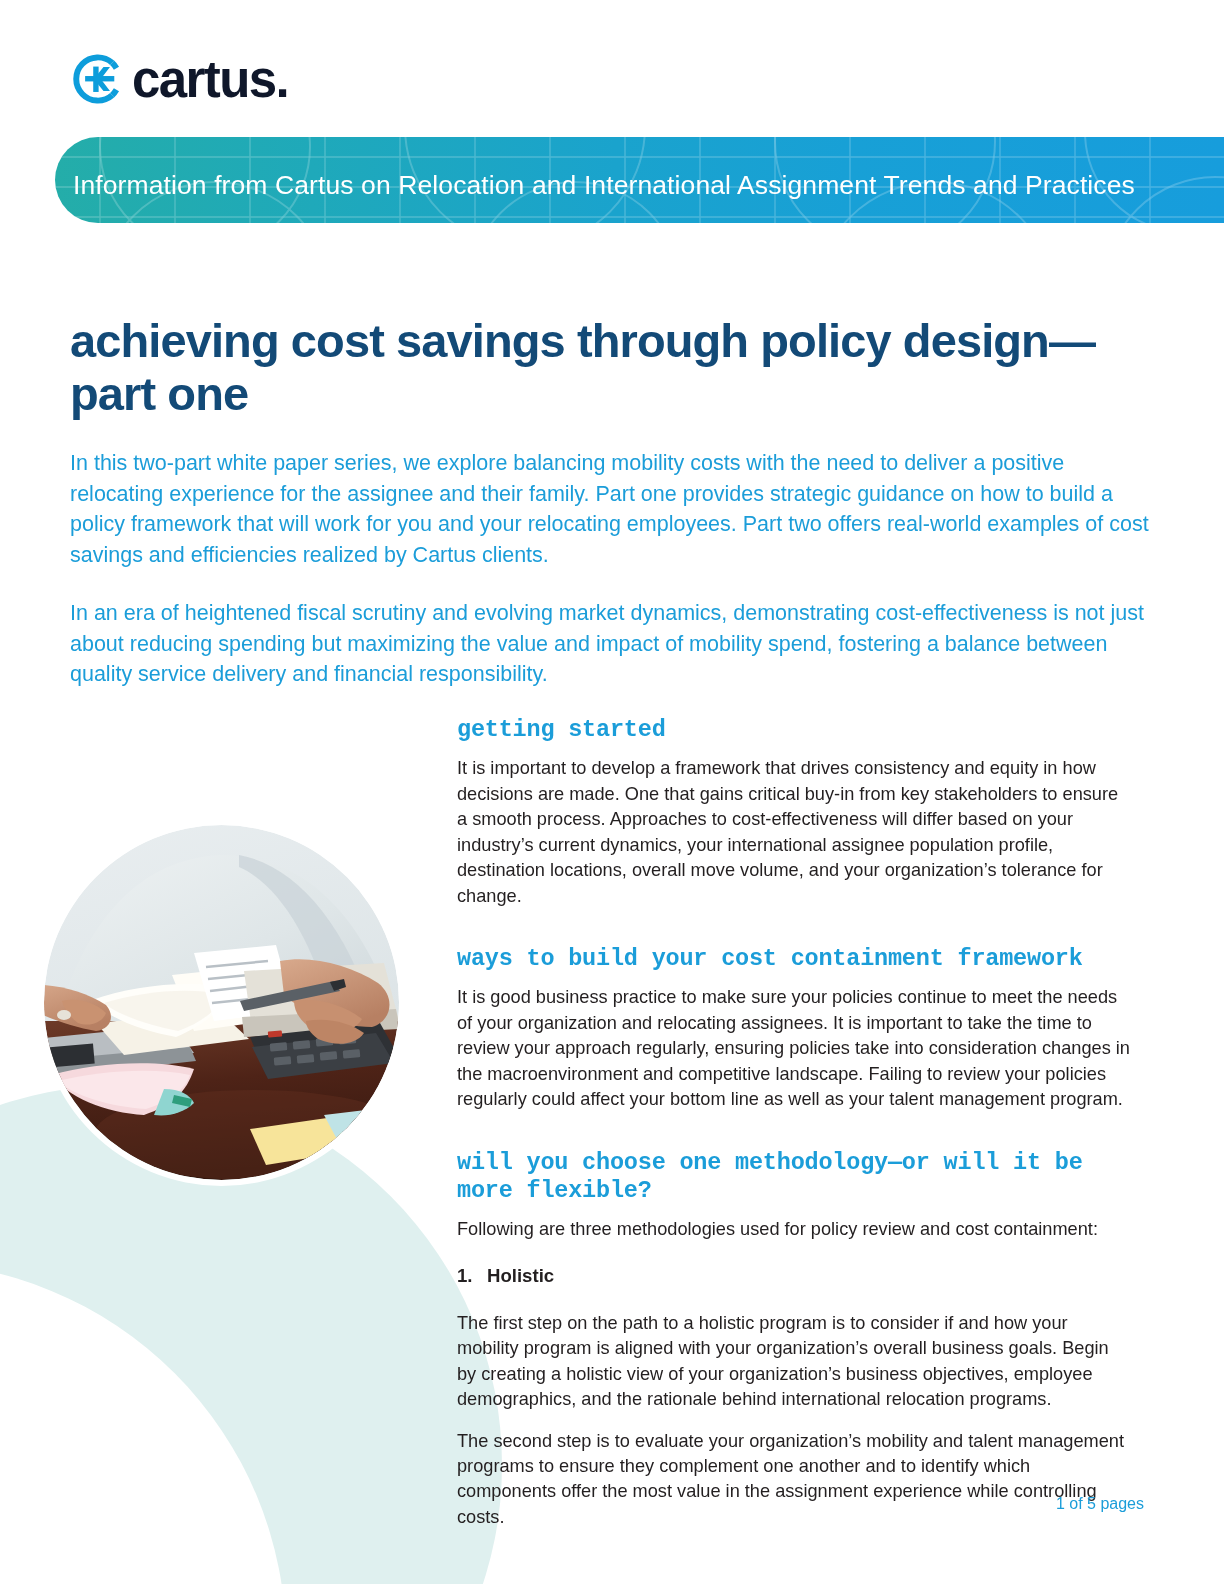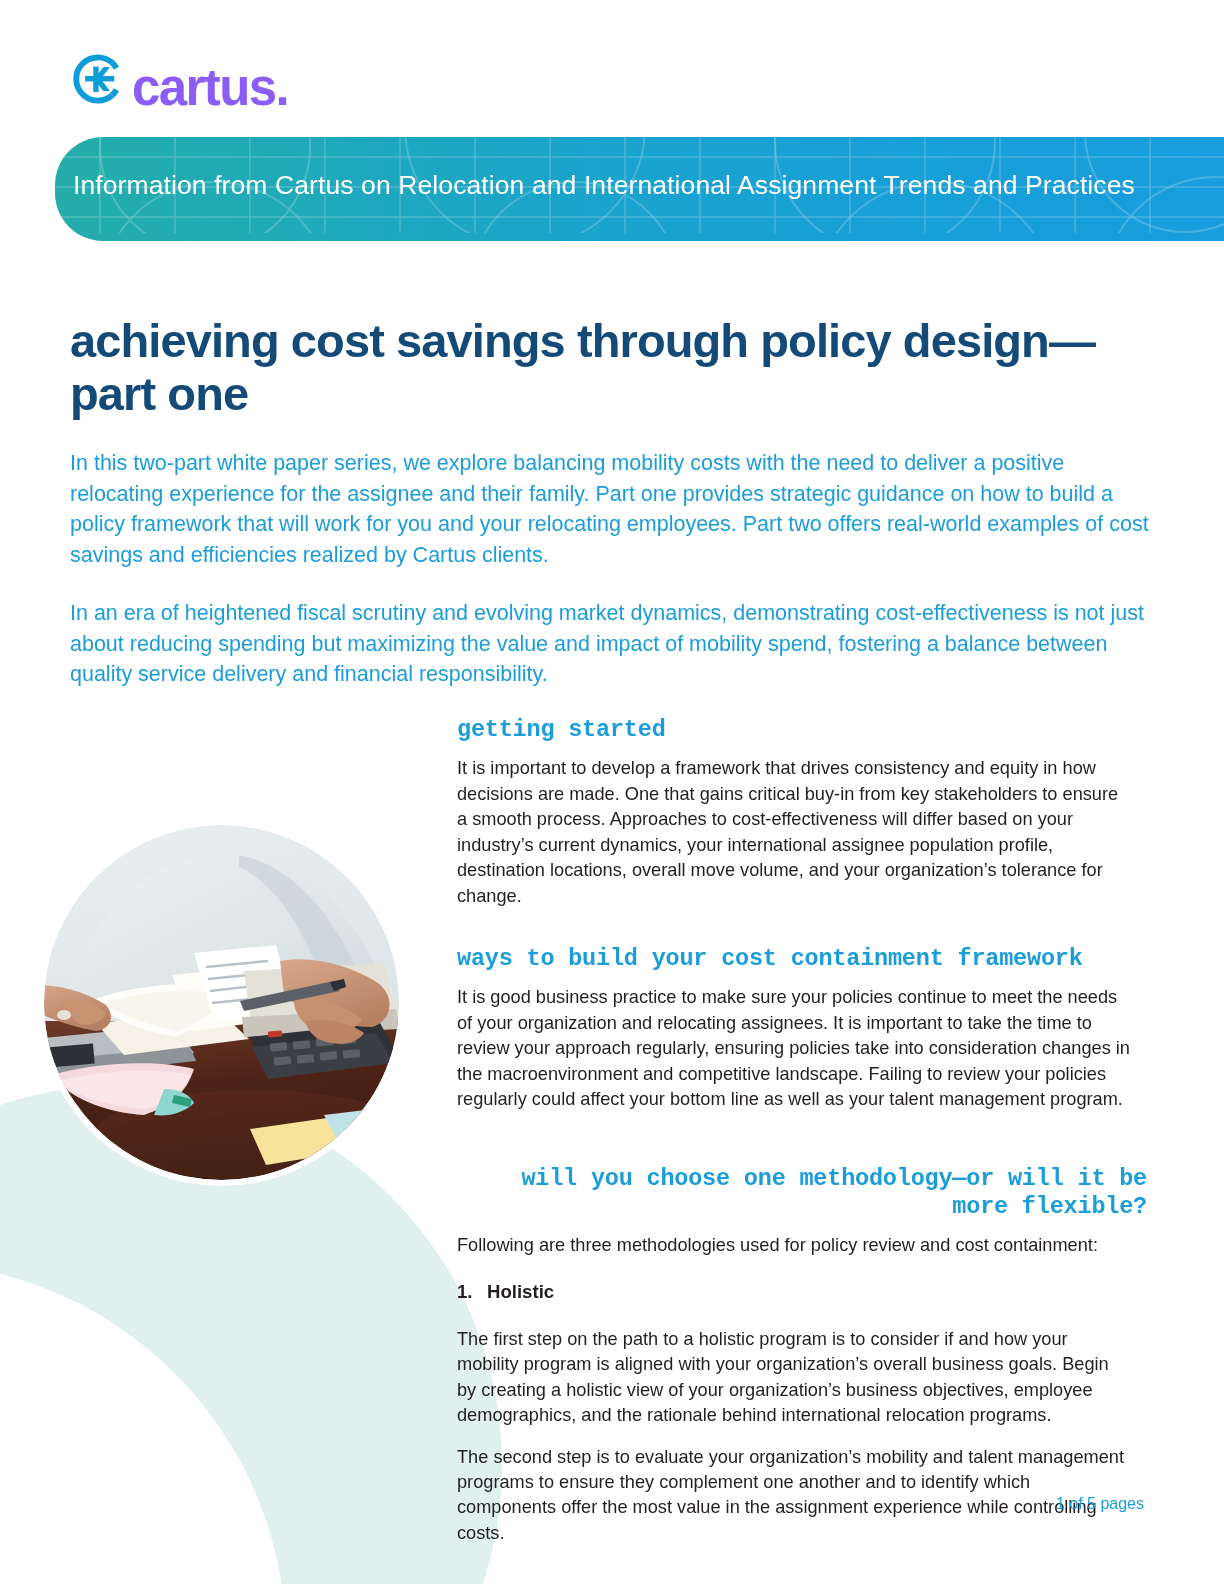"cartus." .logo-word { color: #8b5cf6 -> #0f172a; top: 8px -> 0 }
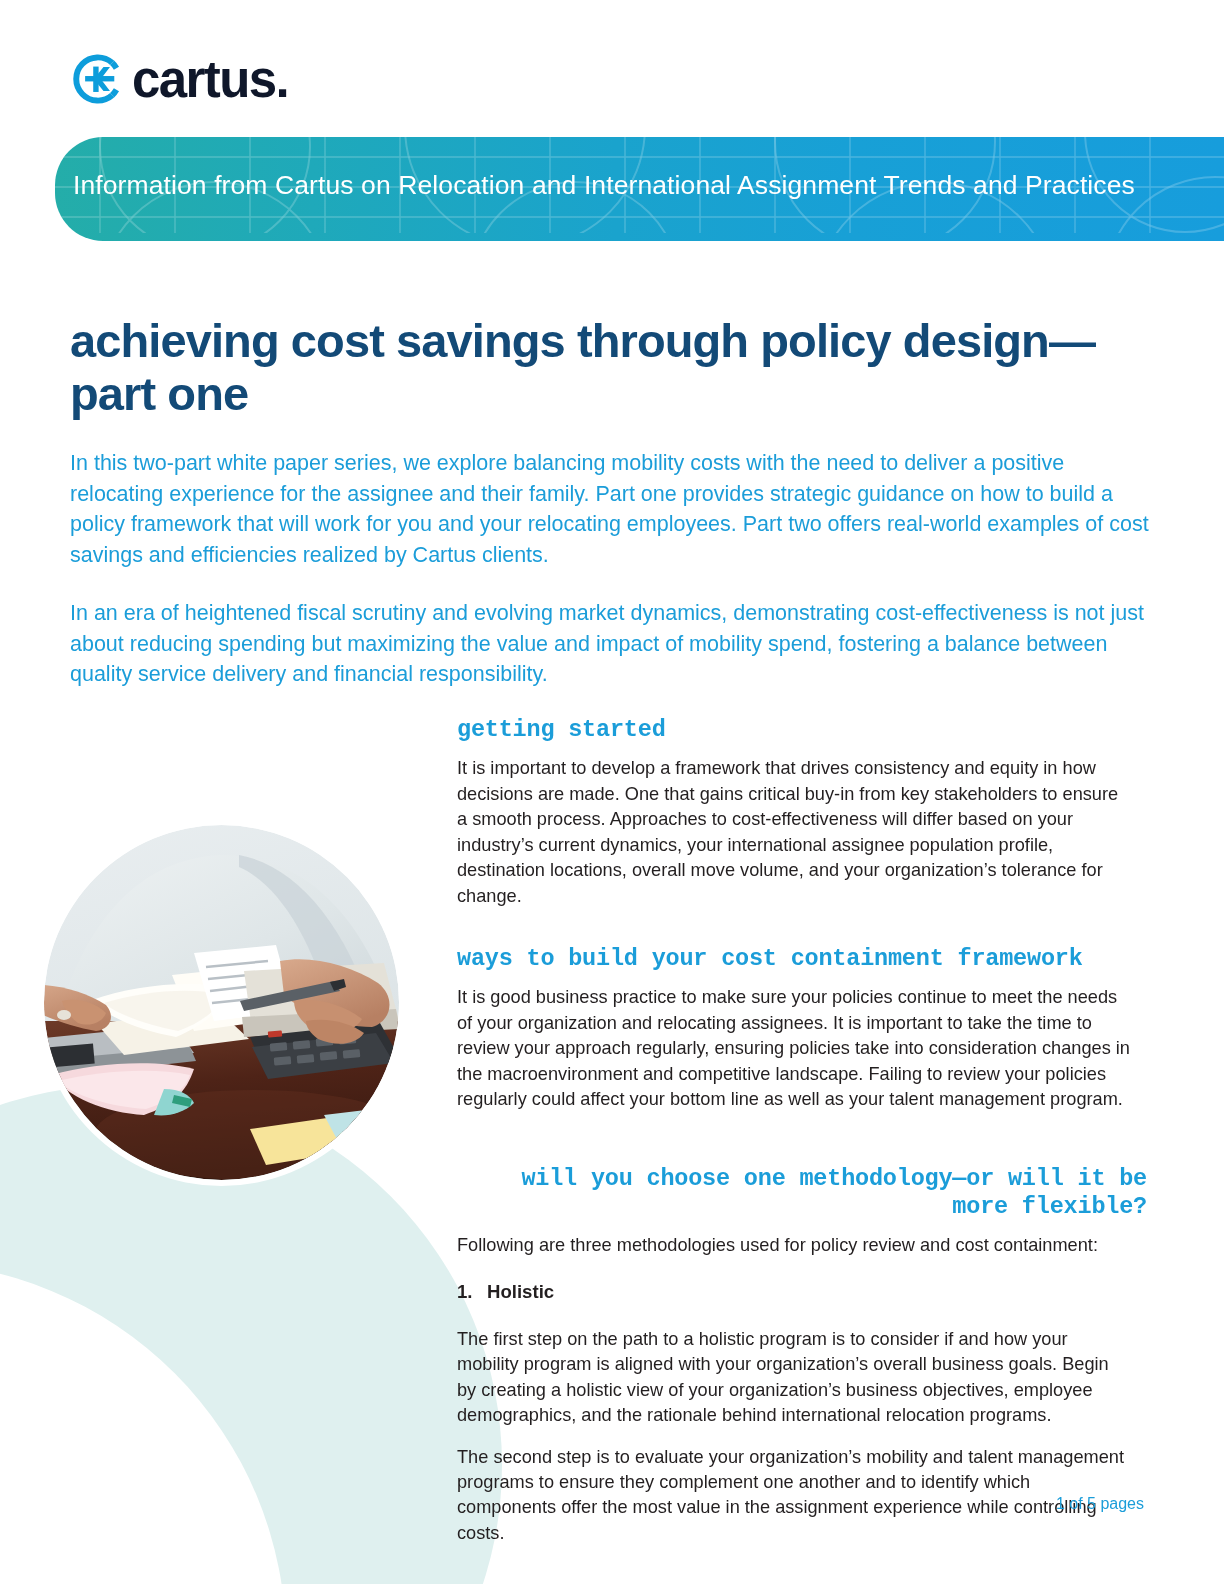"Information from Cartus on Relocation" .banner { height: 104px -> 86px }
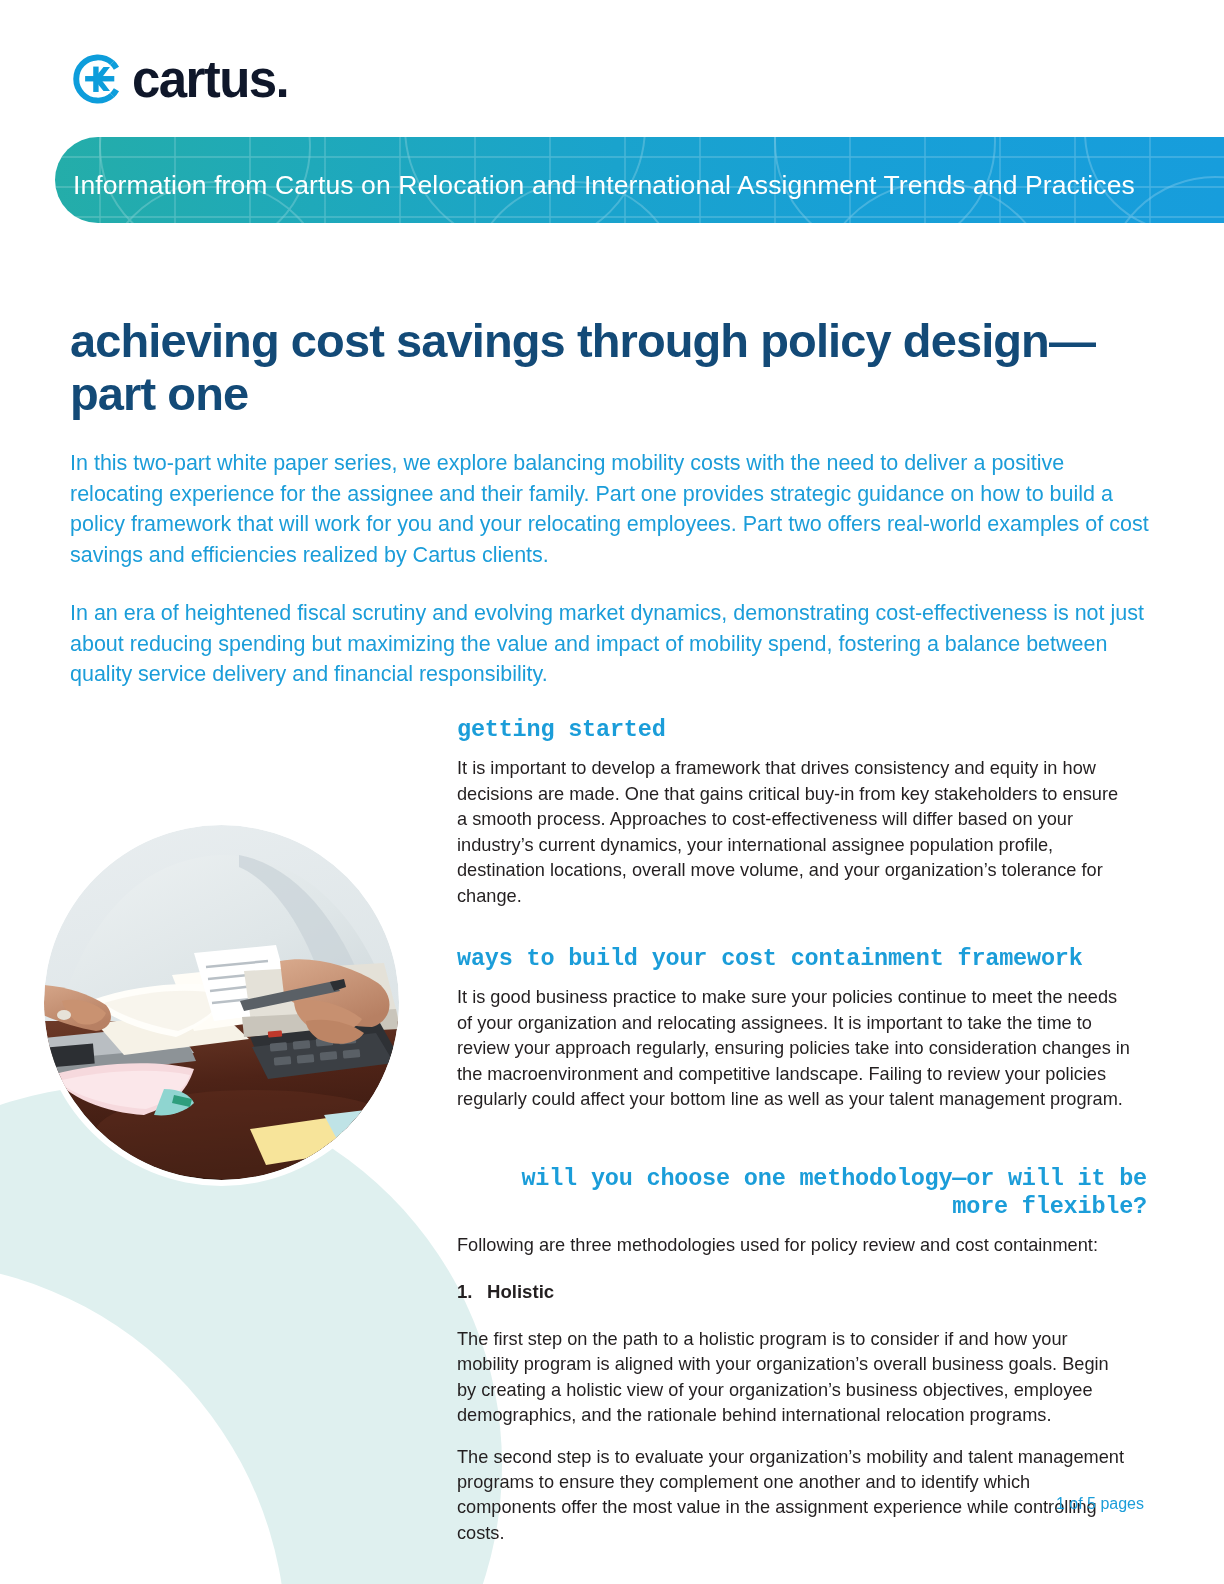"will you choose one methodology—or" .col h2.sec3 { margin-top: 52px -> 36px; text-align: right -> none }
